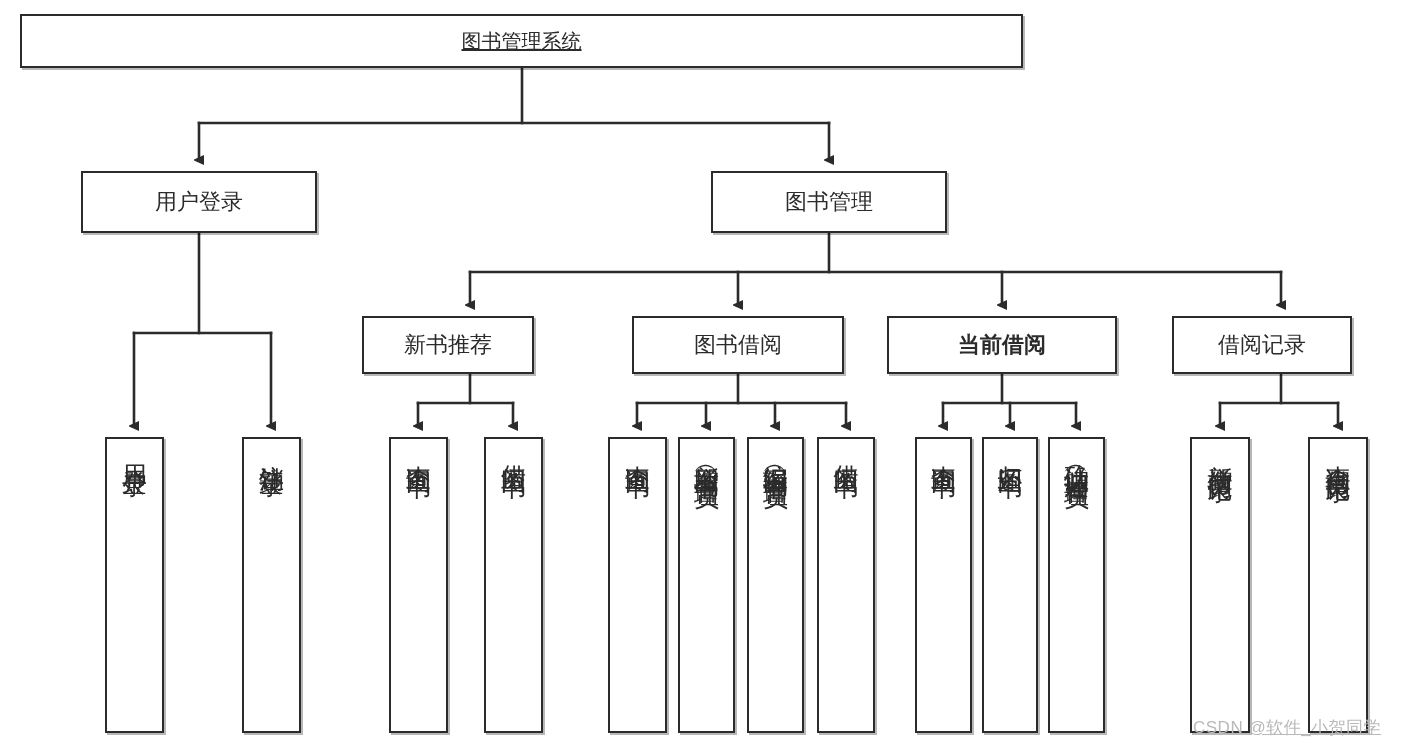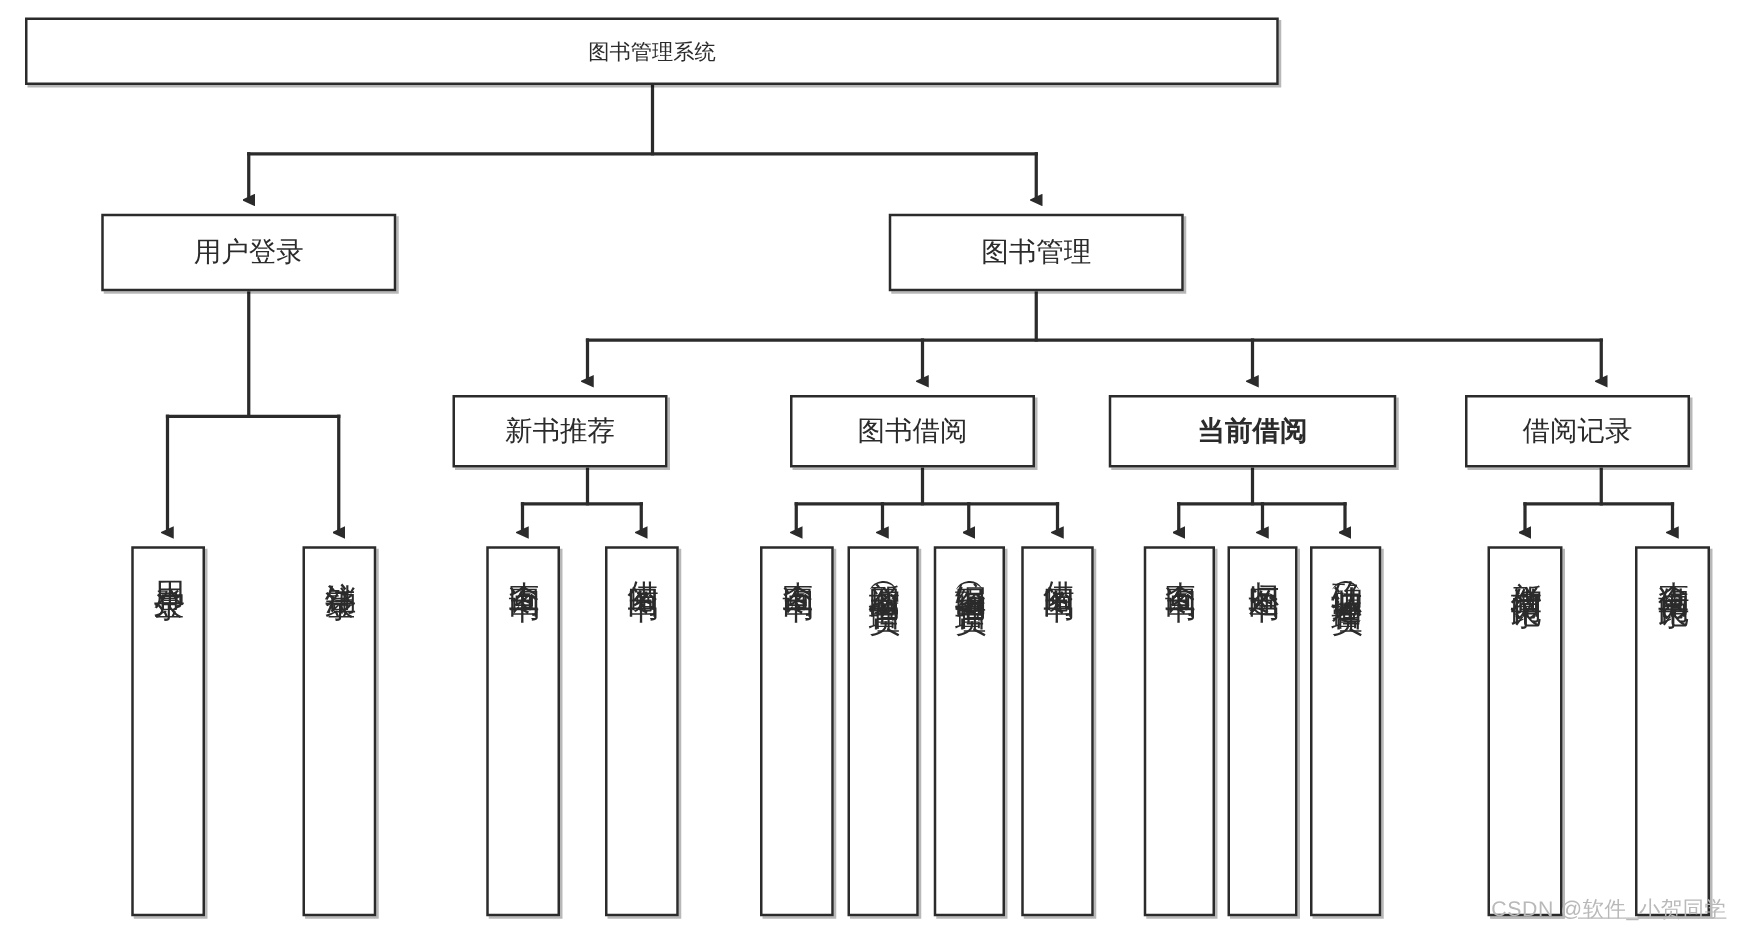"图书管理系统" .node.root .label { font-size: 17px -> 20px; text-decoration: none -> underline }
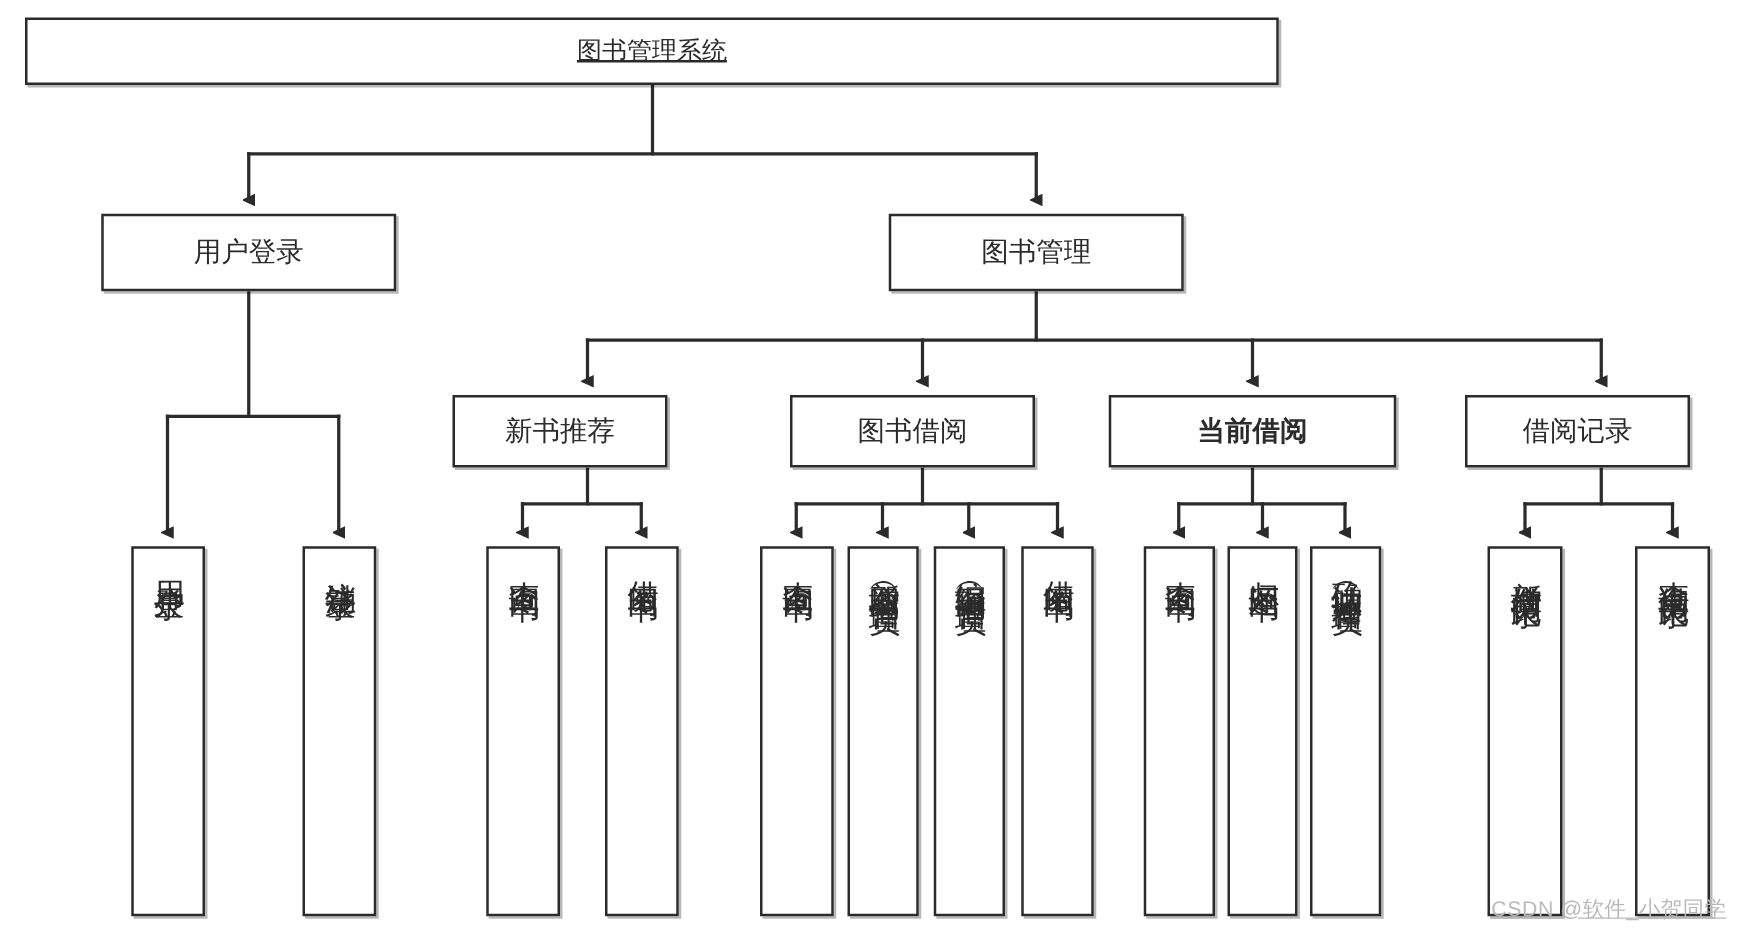"图书借阅" div.node { width: 196px -> 212px }
